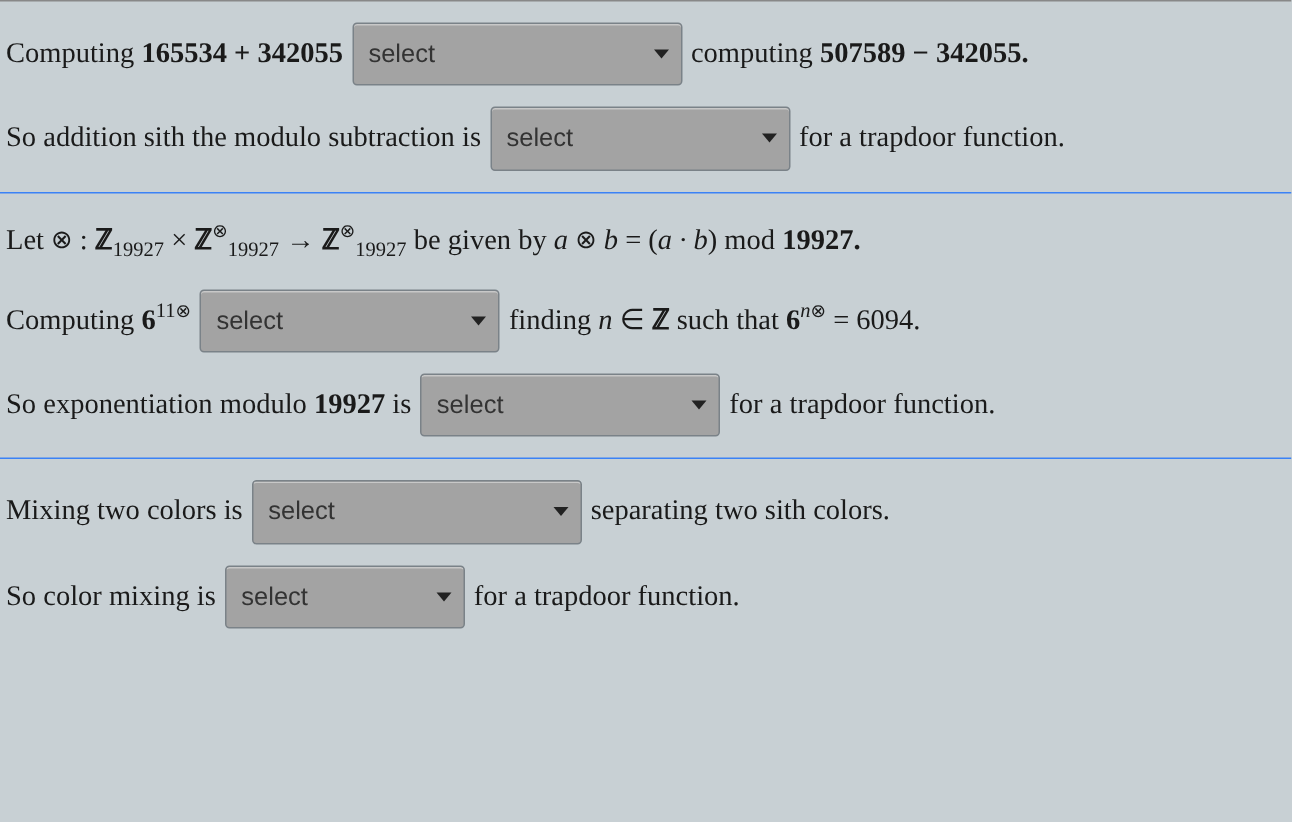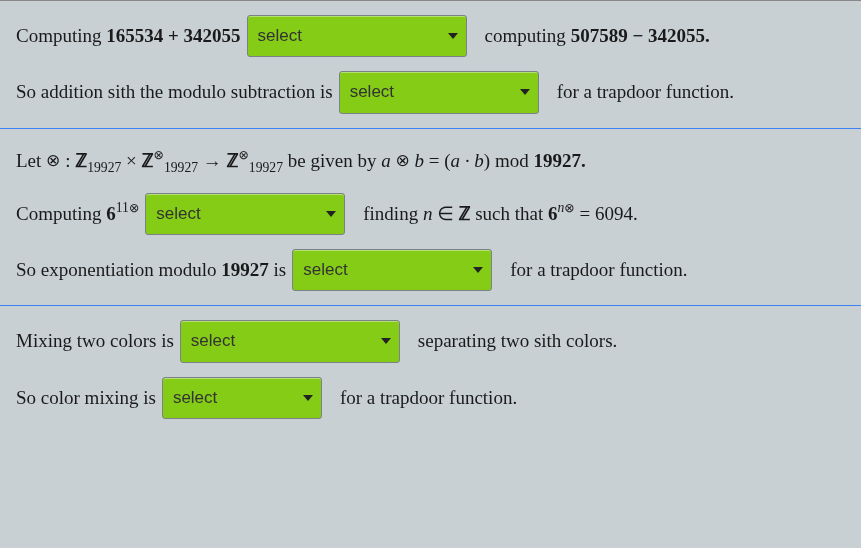"Computing 165534 + 342055" .txt { margin-left: 12px -> none }
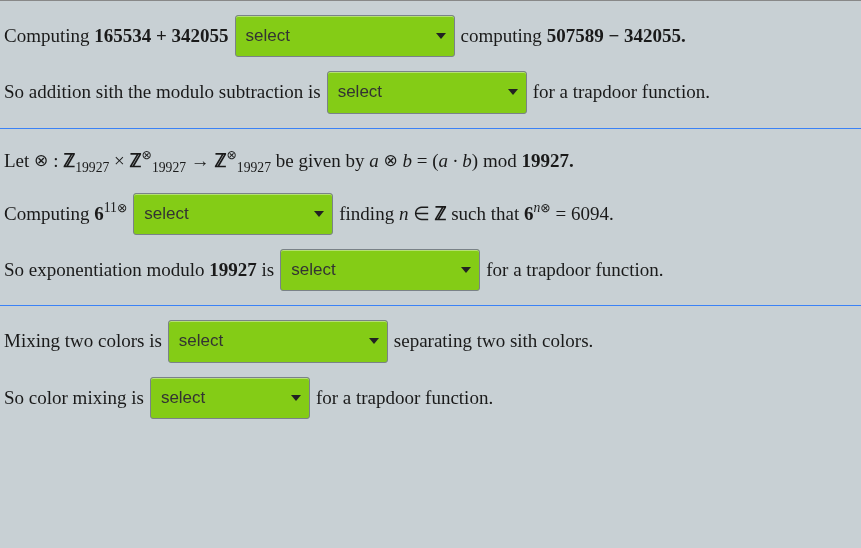"select" .select-box { background: #84cc16 -> #a3a3a3 }
